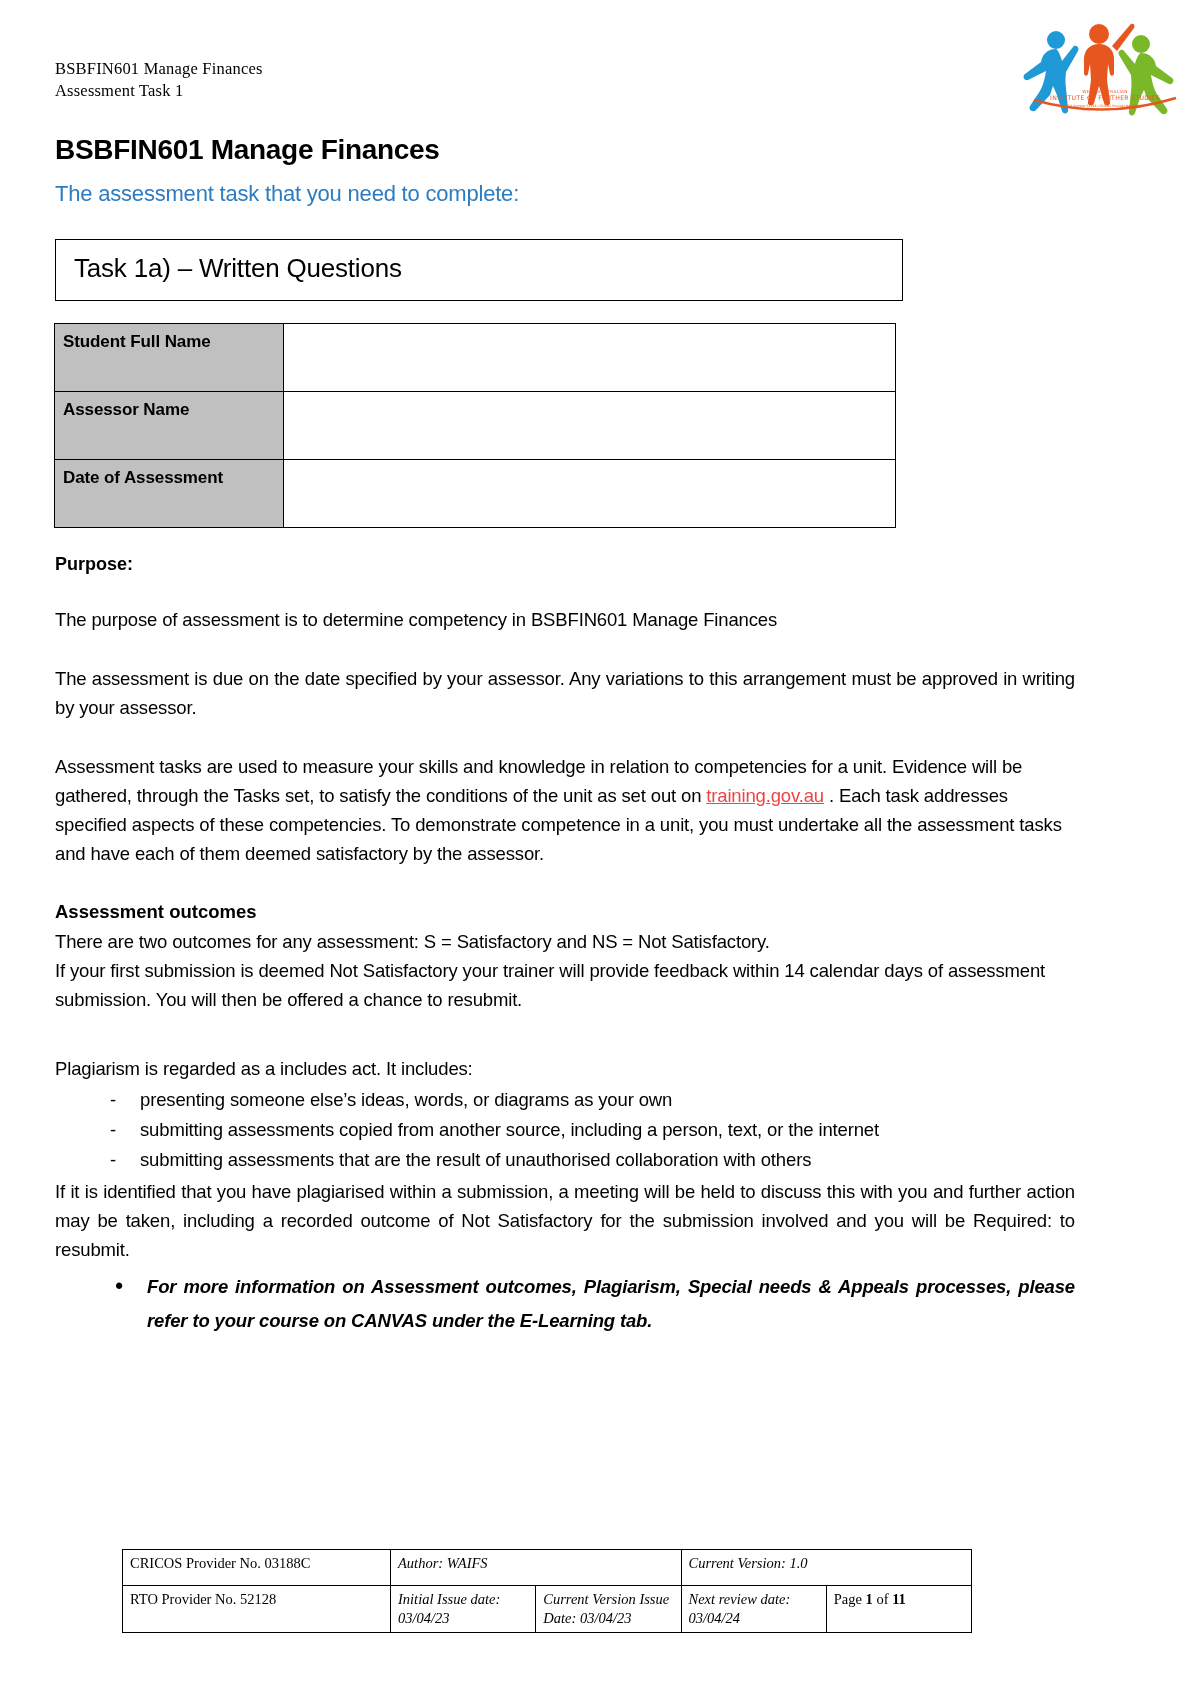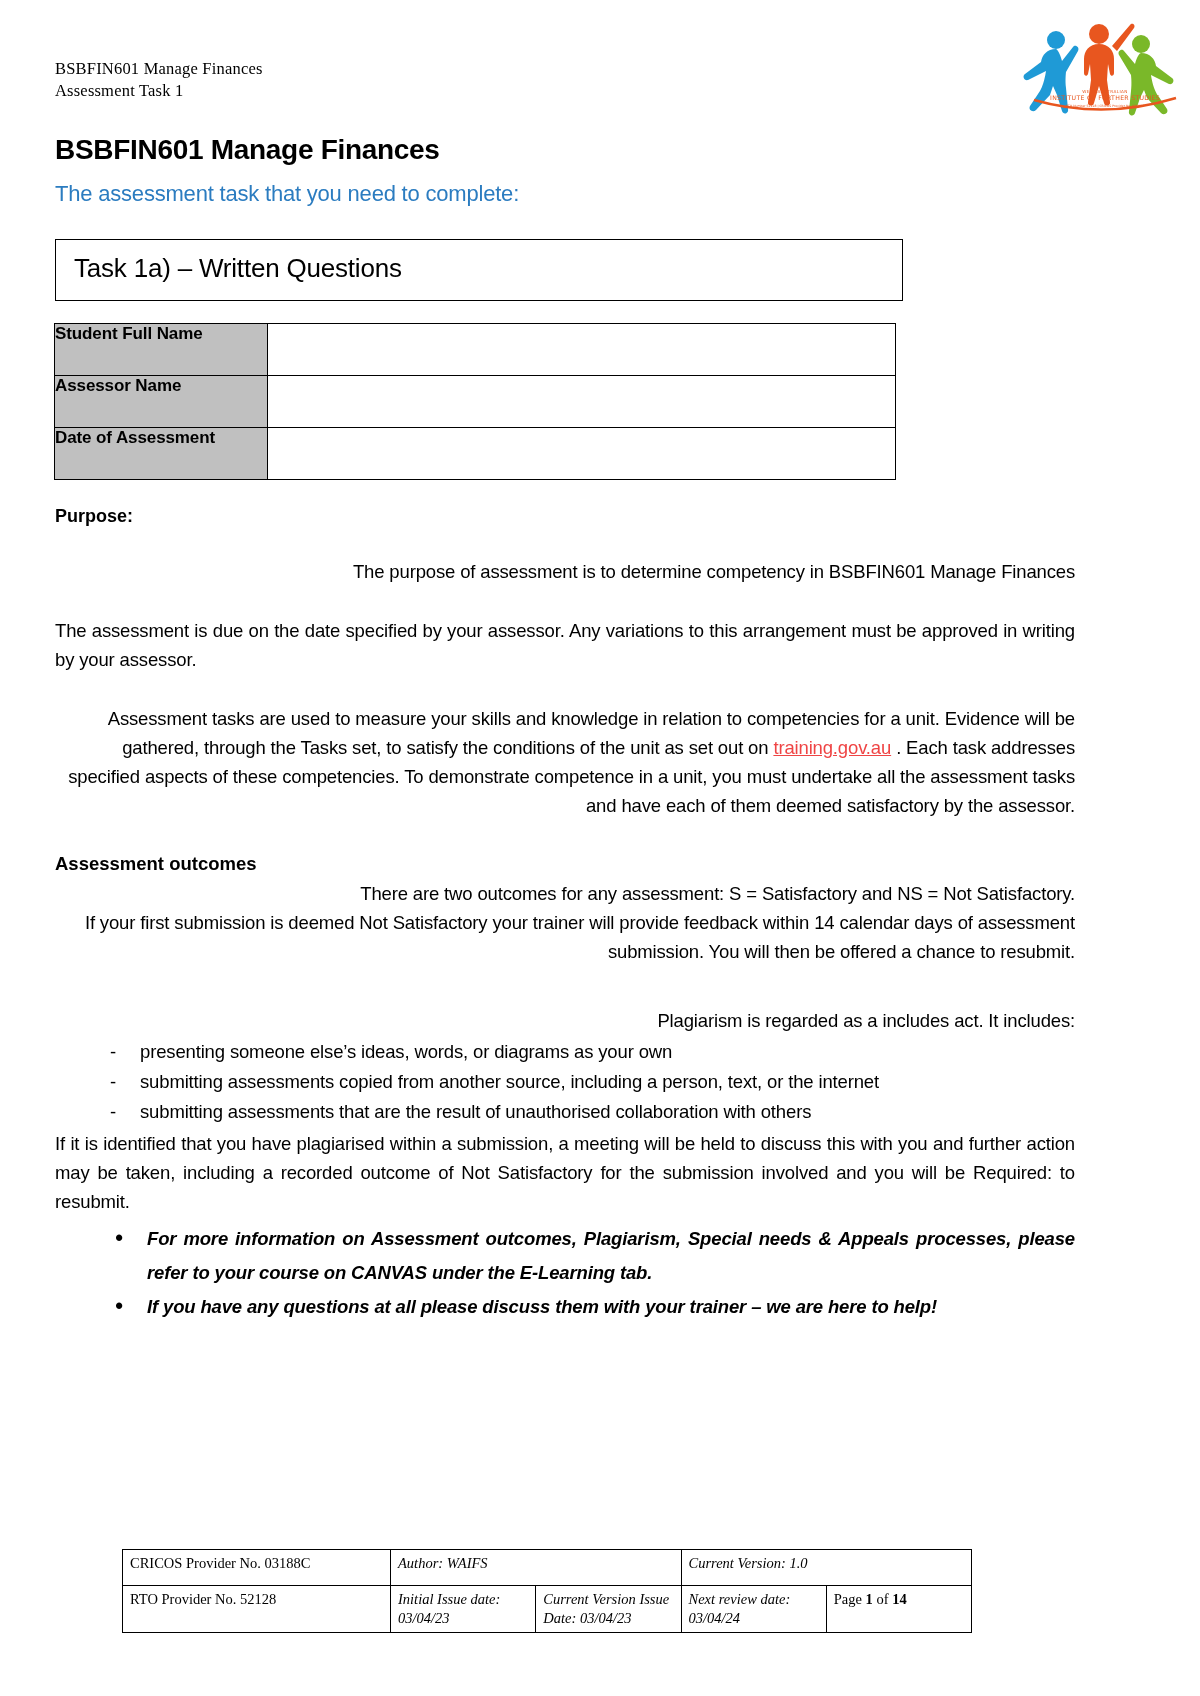"Student Full Name" table.student-table td { padding: 0 -> 8px }
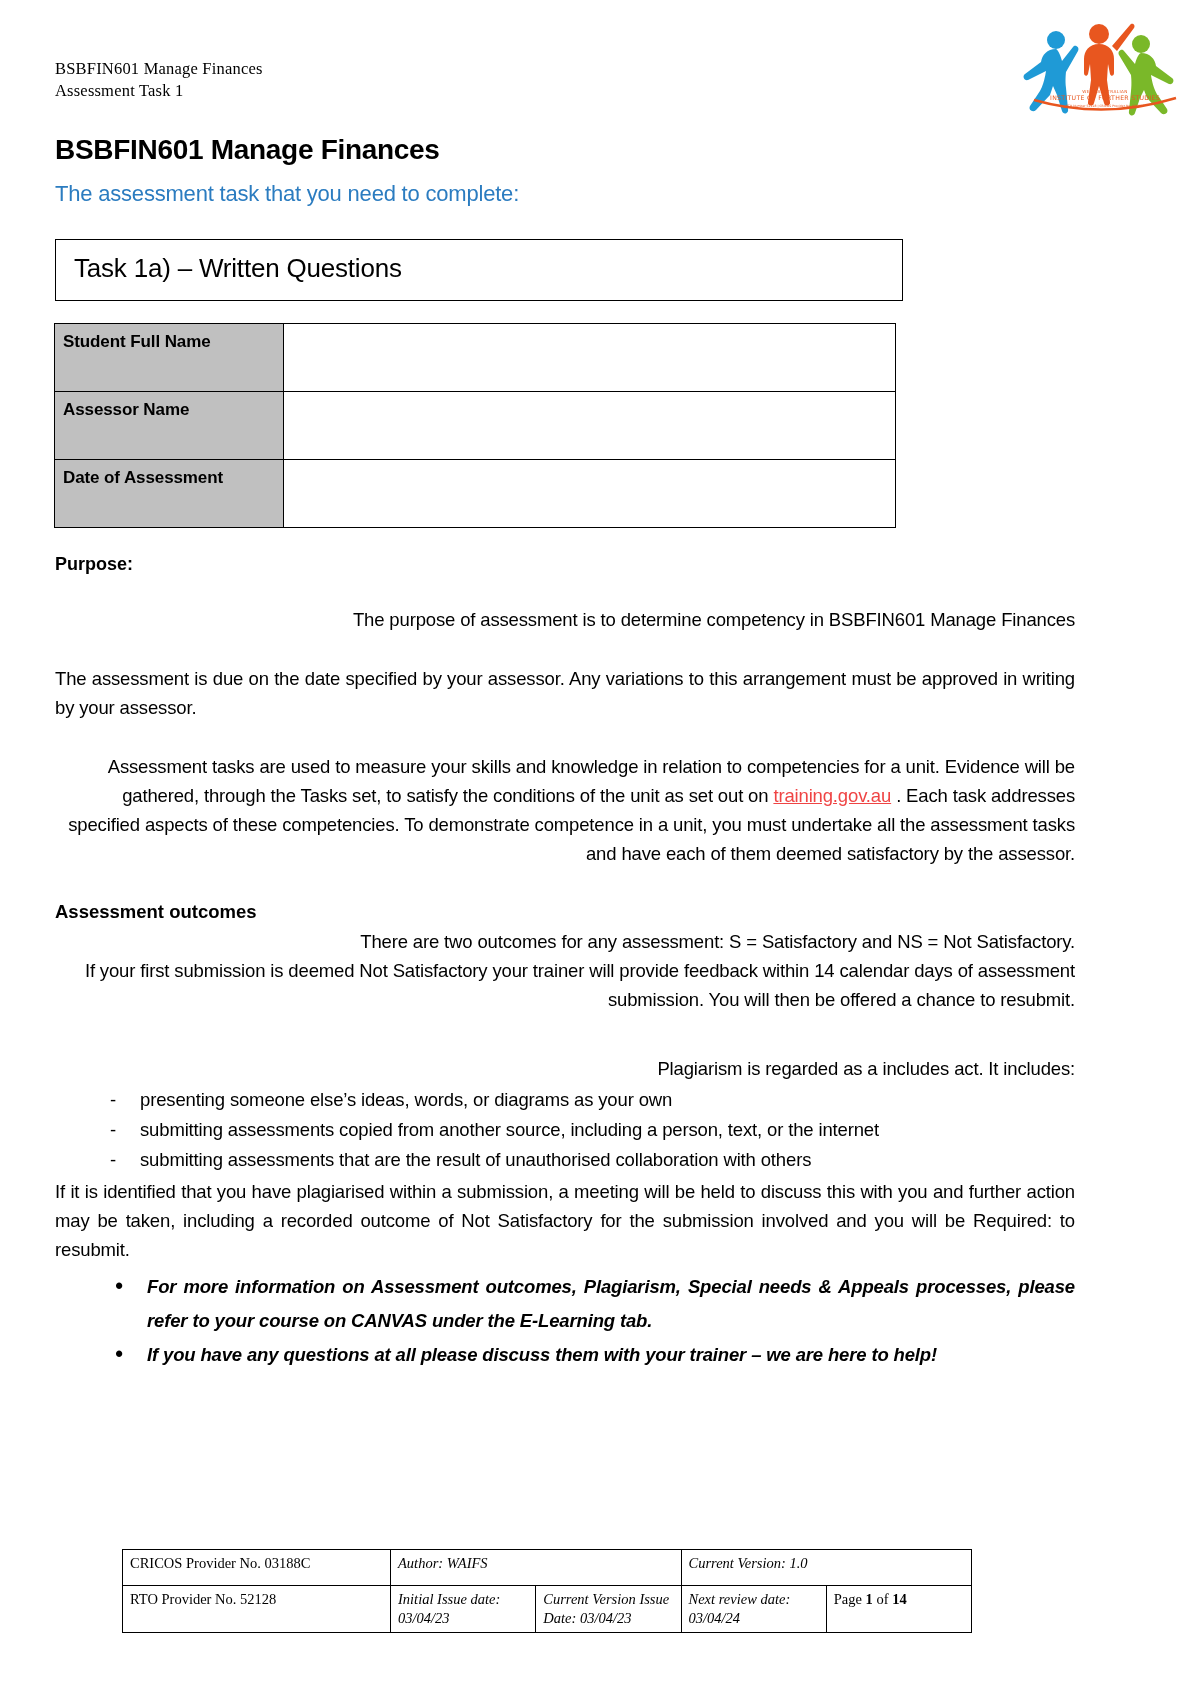"The purpose of assessment is" p.body { text-align: right -> none }
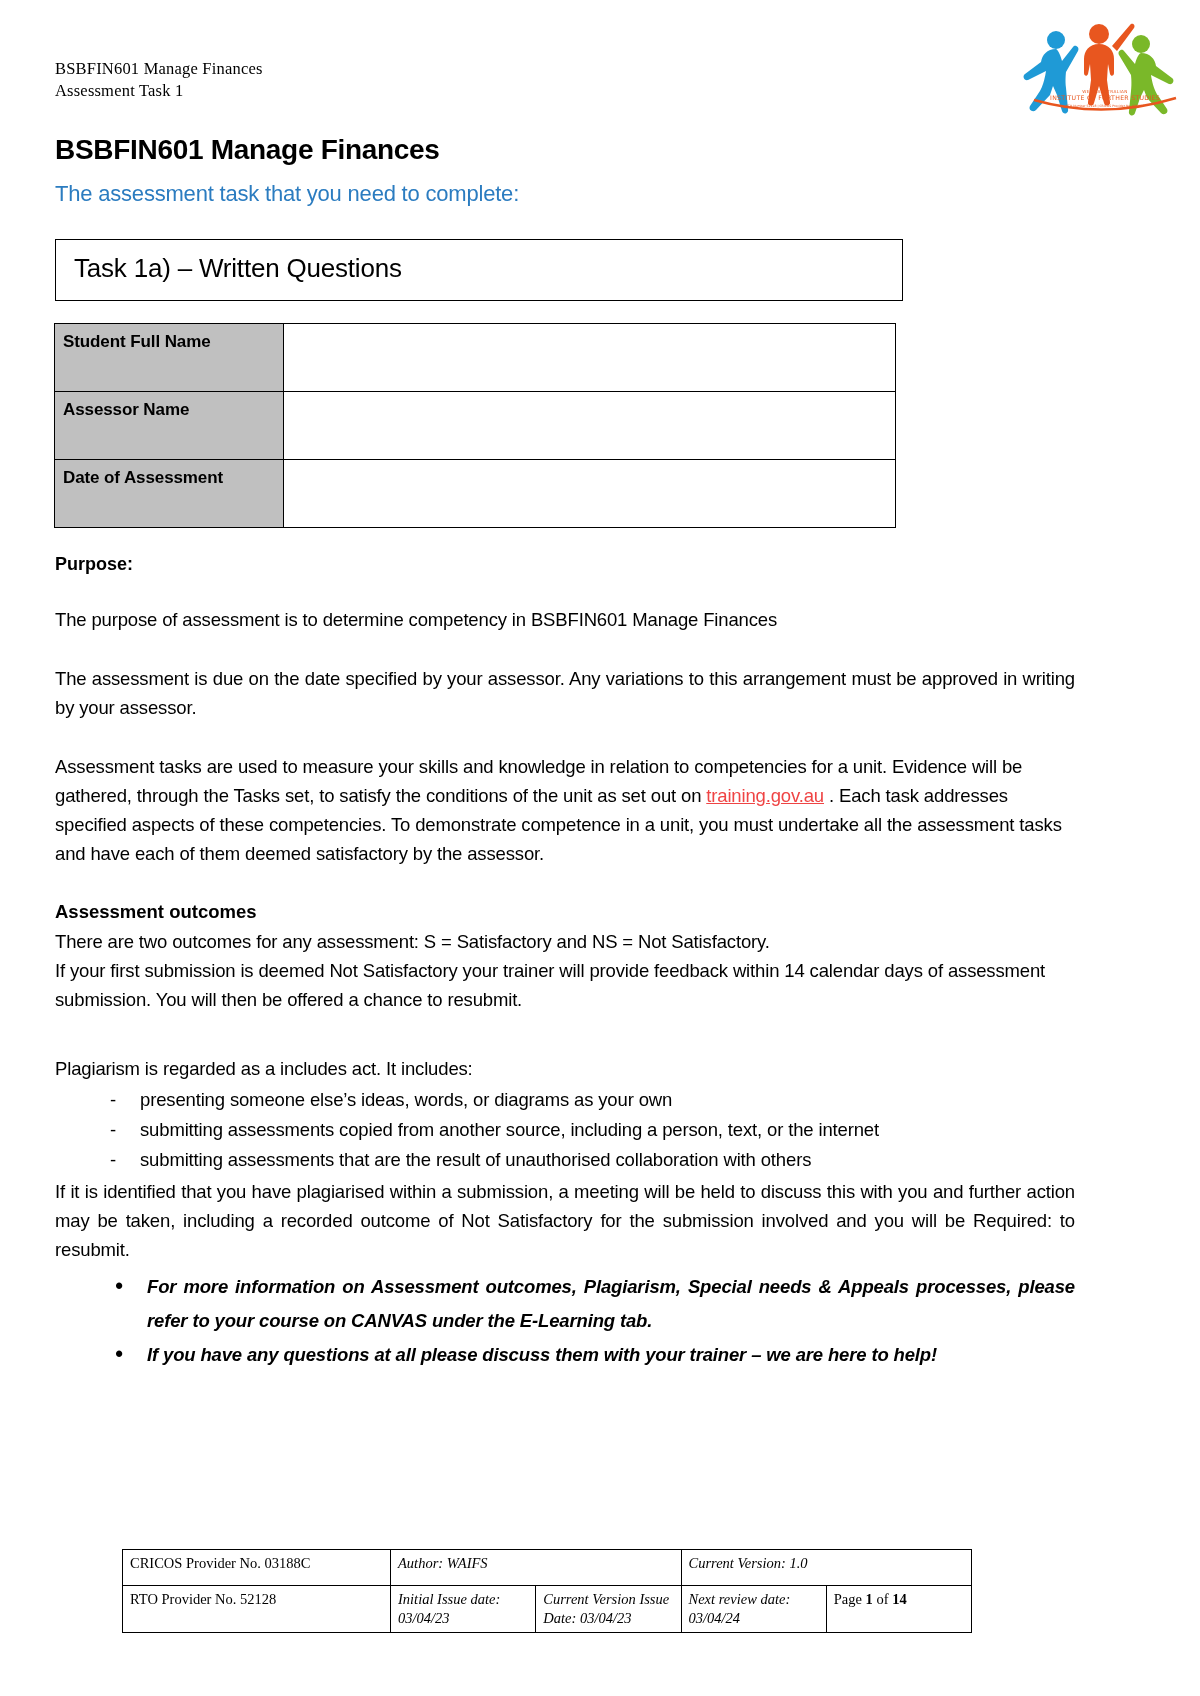"If you have any questions" li { html: <li>If you have any questions at all please discuss them with your trainer – we are here to help!</li> -> none }
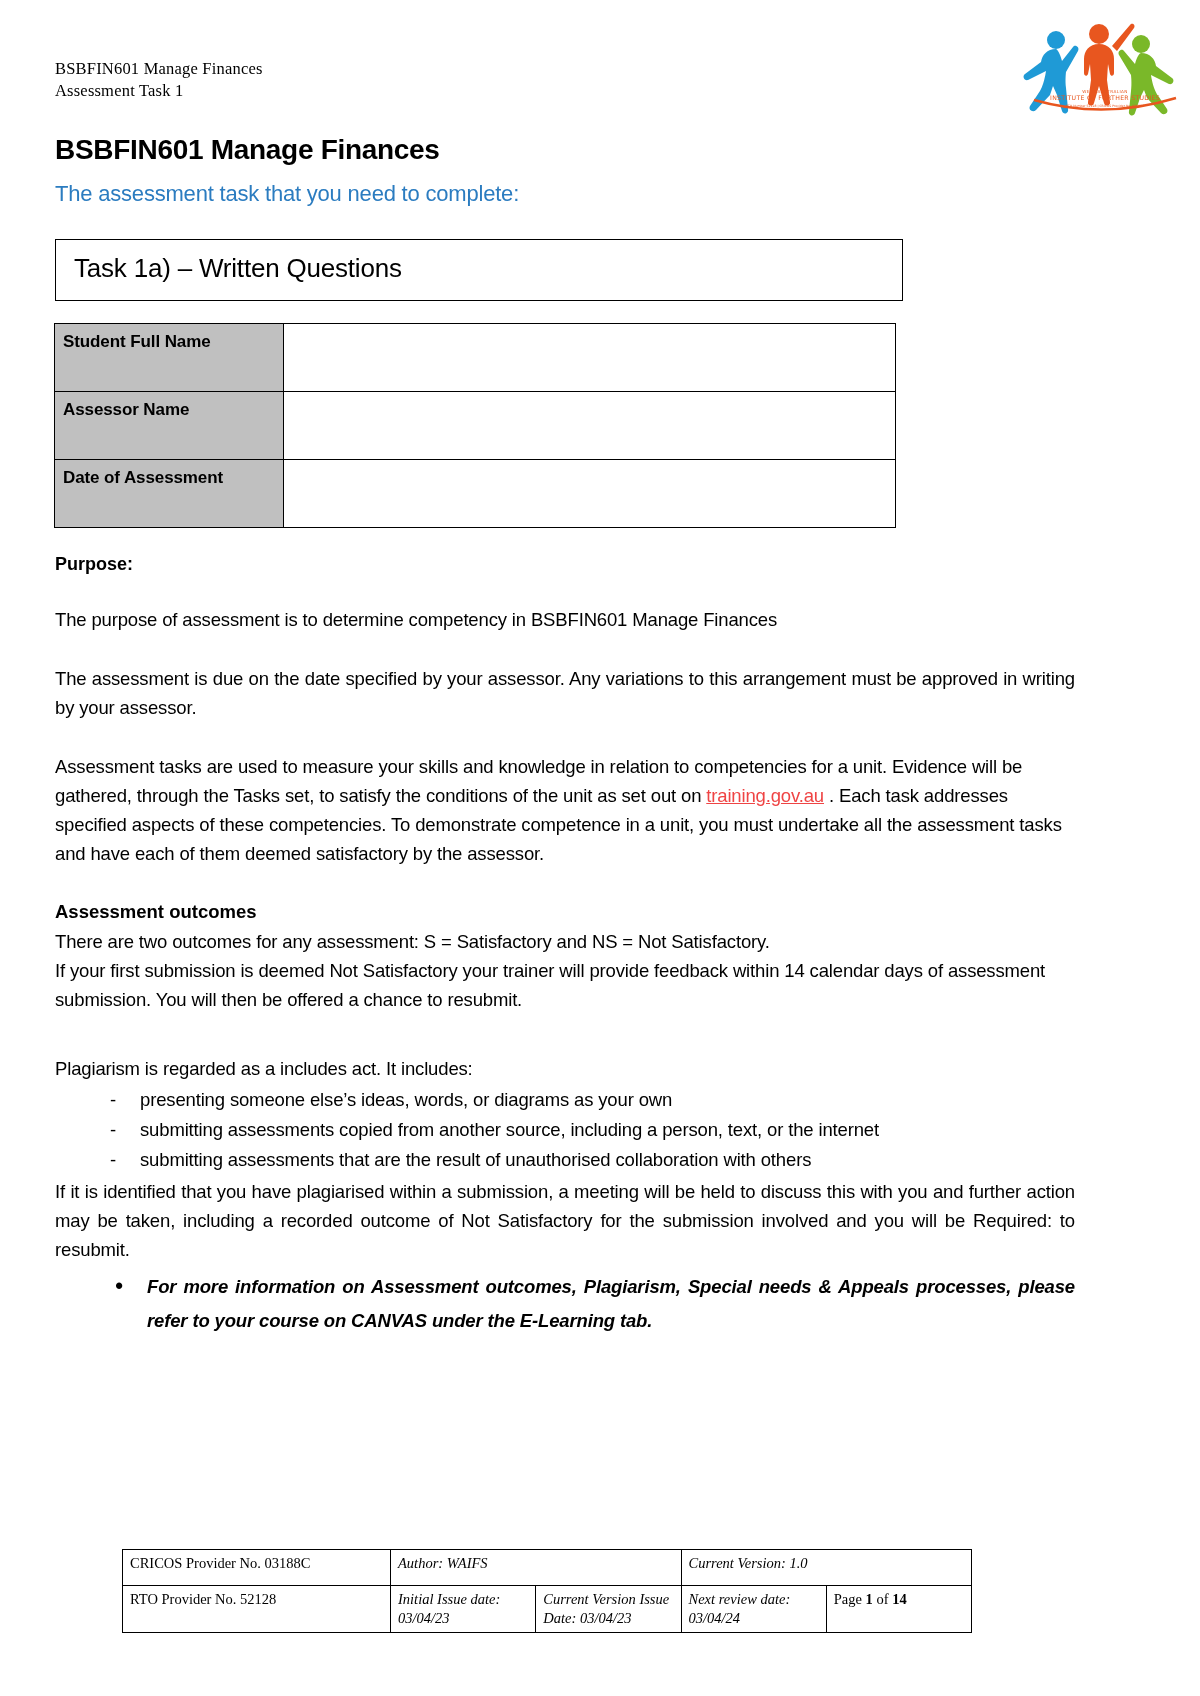"14" b { text: 14 -> 11 }
